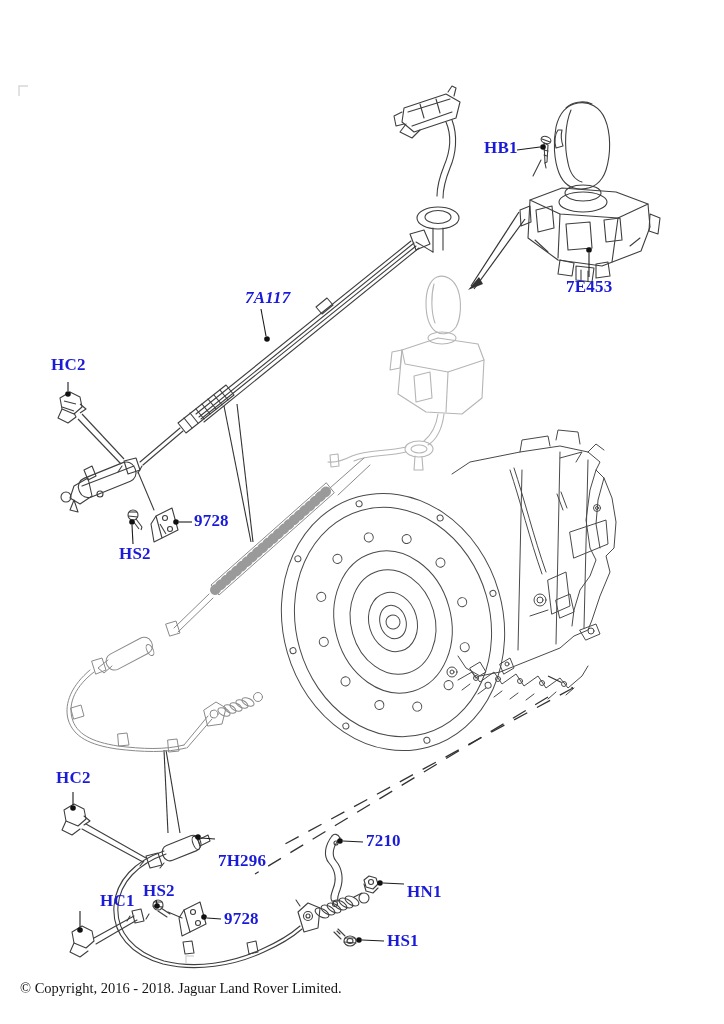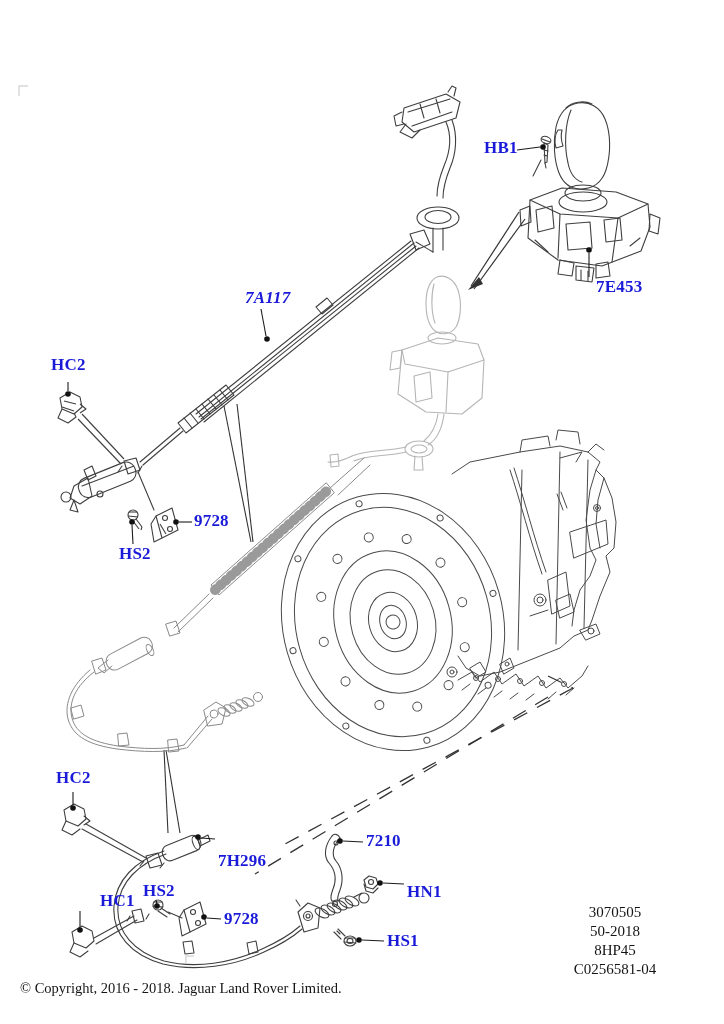"7E453" #co-7e453 { margin-left: 30px -> none }
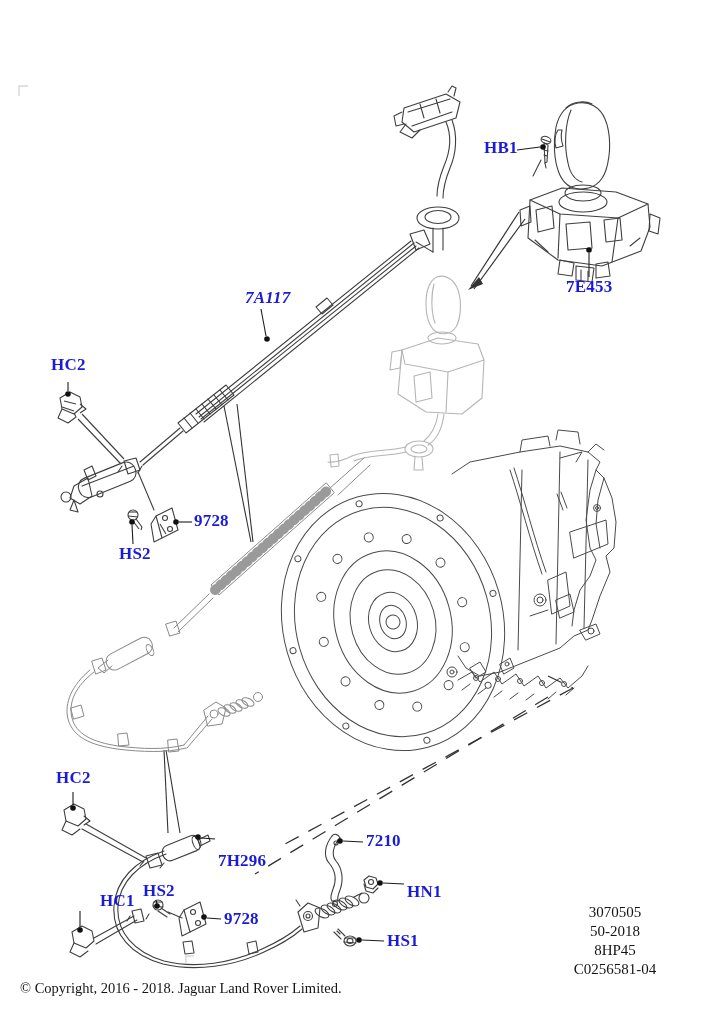"3070505" div.info-block { html: <div> <div>3070505</div> <div>50-2018</div> <div>8HP45</div> <div>C0256581-04</div> </div> -> none }
